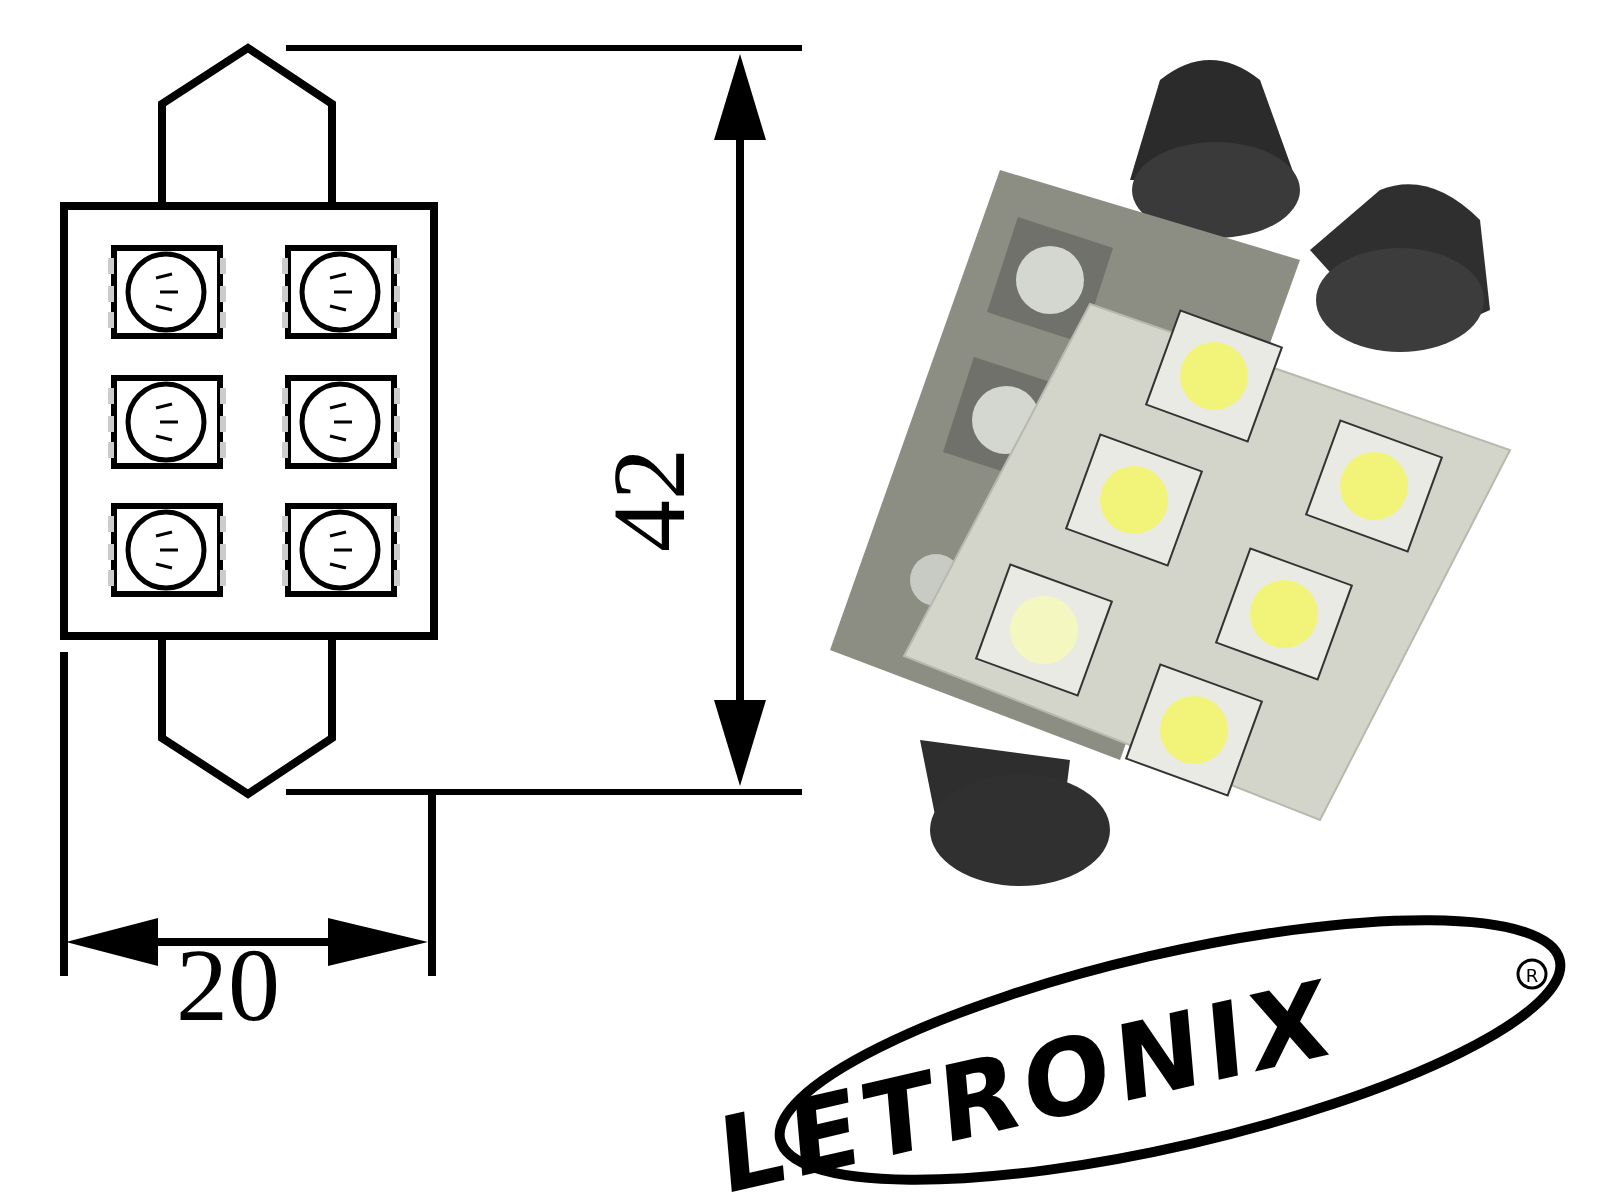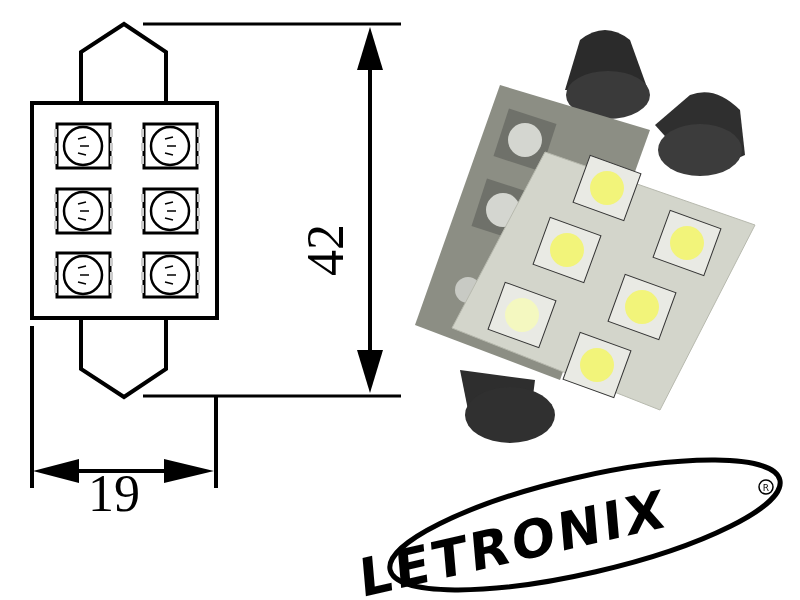"19" div.dim-text { text: 19 -> 20 }
